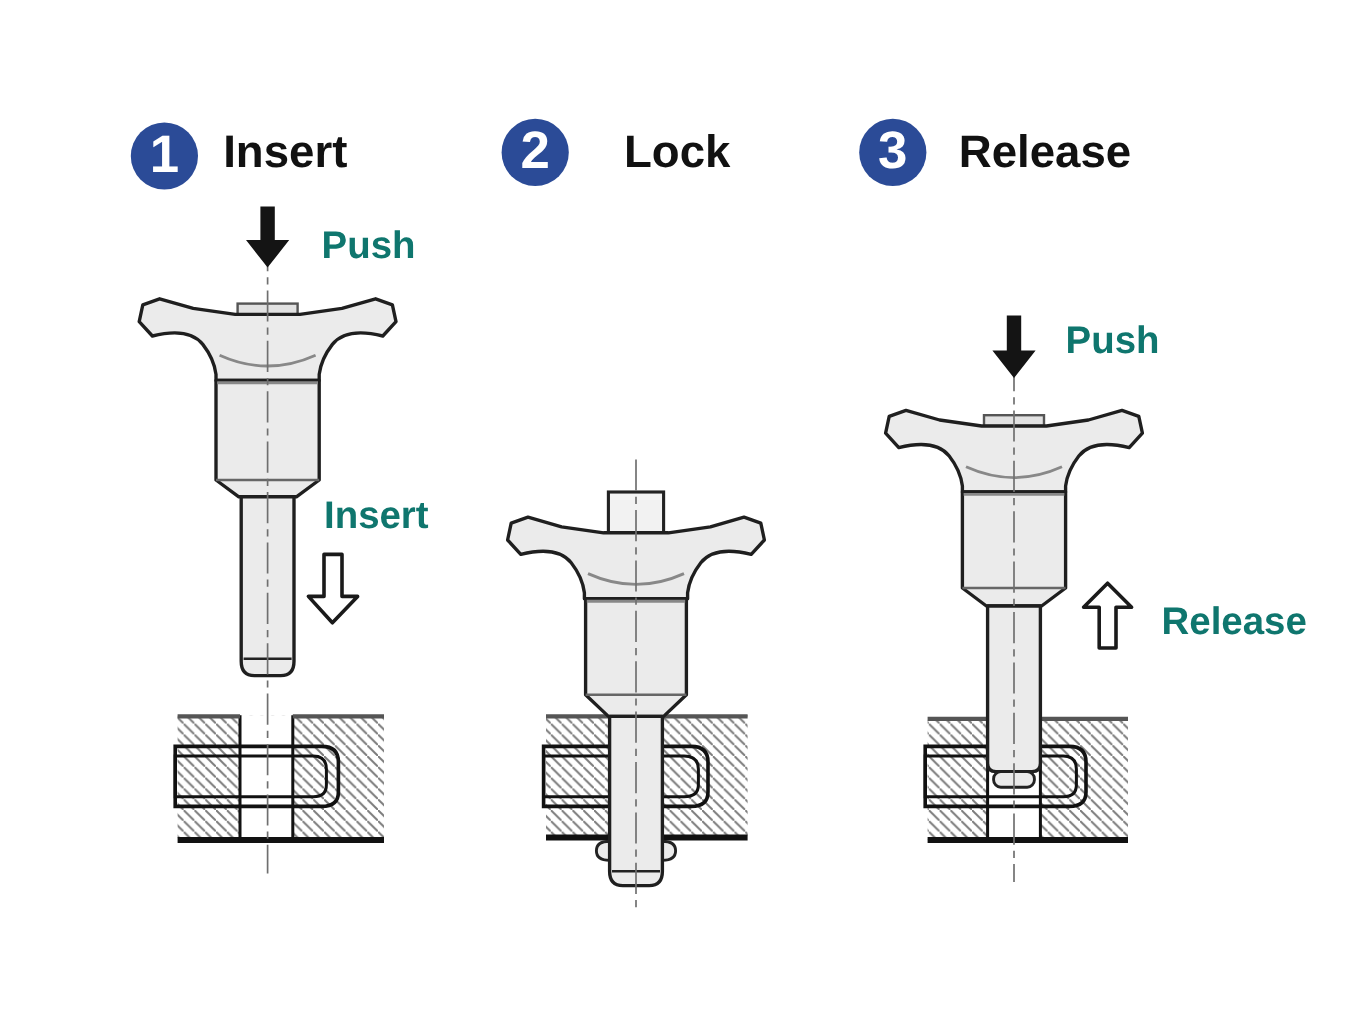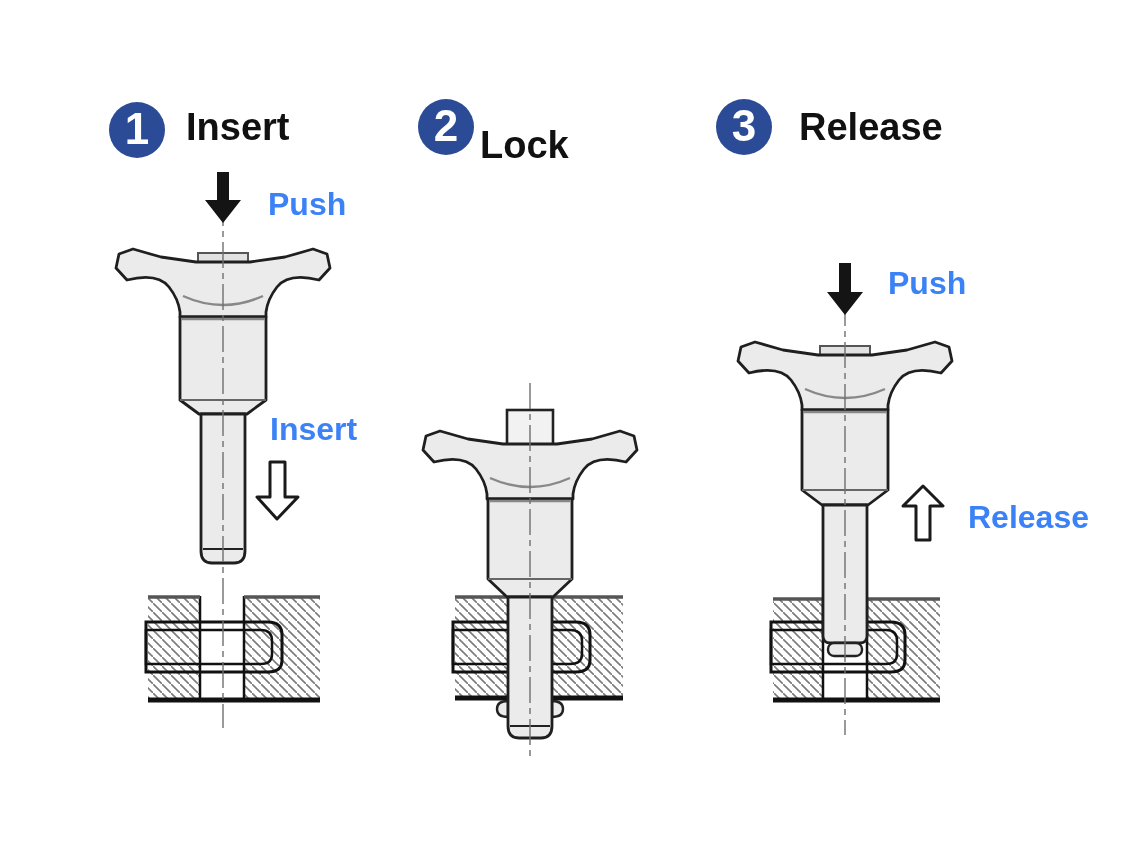"Lock" div.title { left: 480px -> 520px; margin-top: 18px -> none }
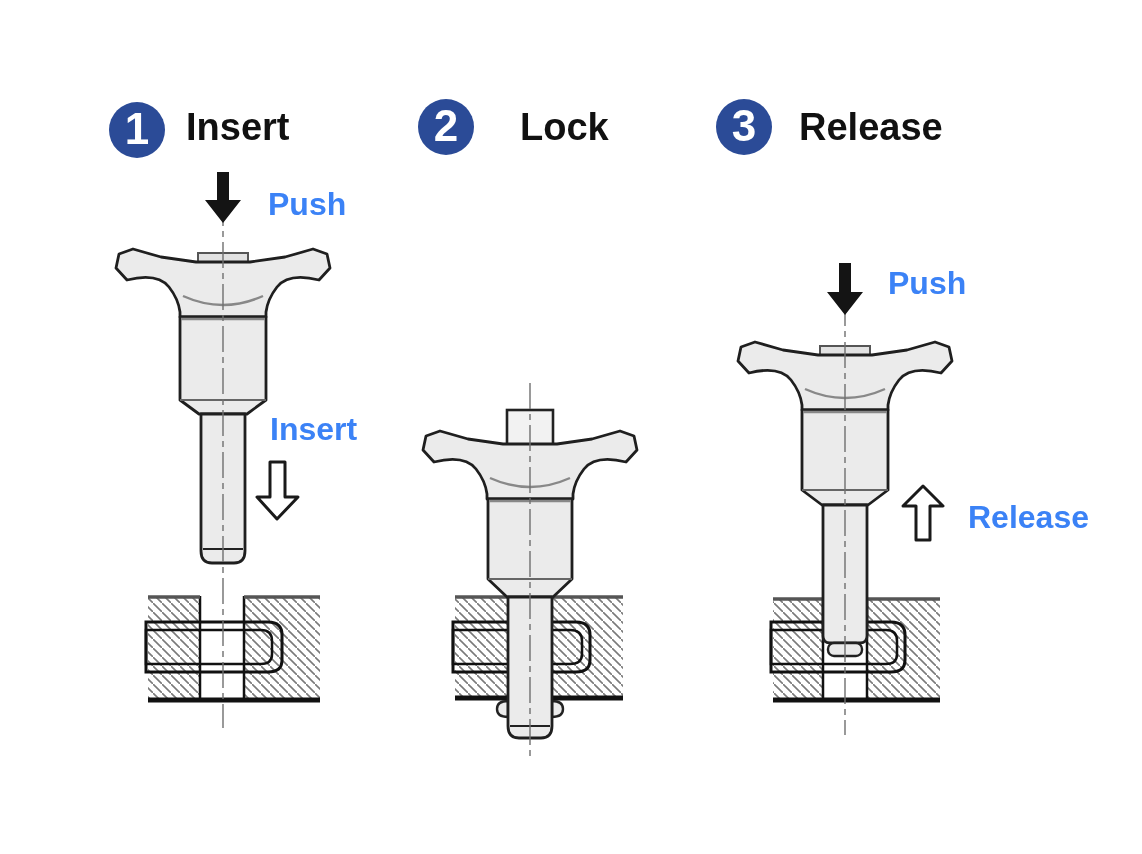"Push" .label { color: #3b82f6 -> #0f766e }
